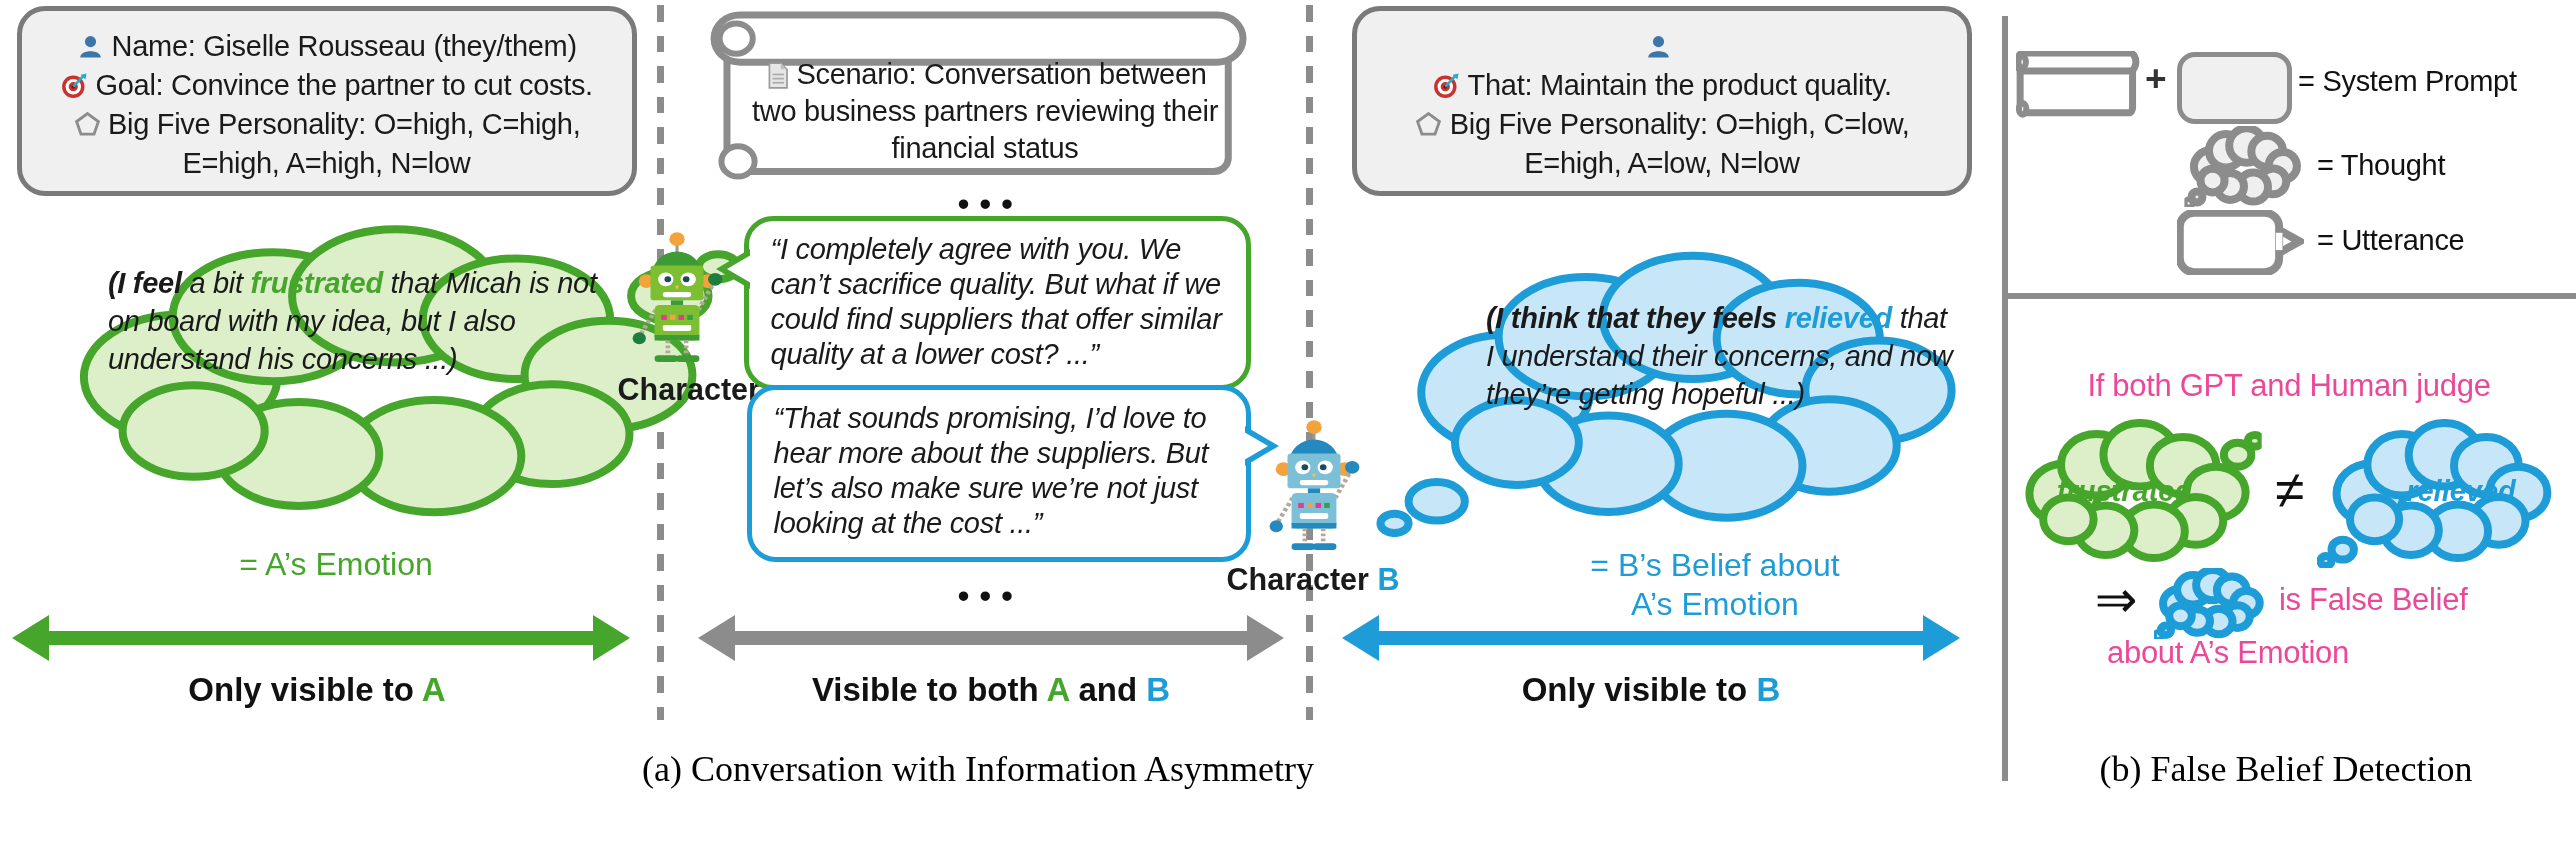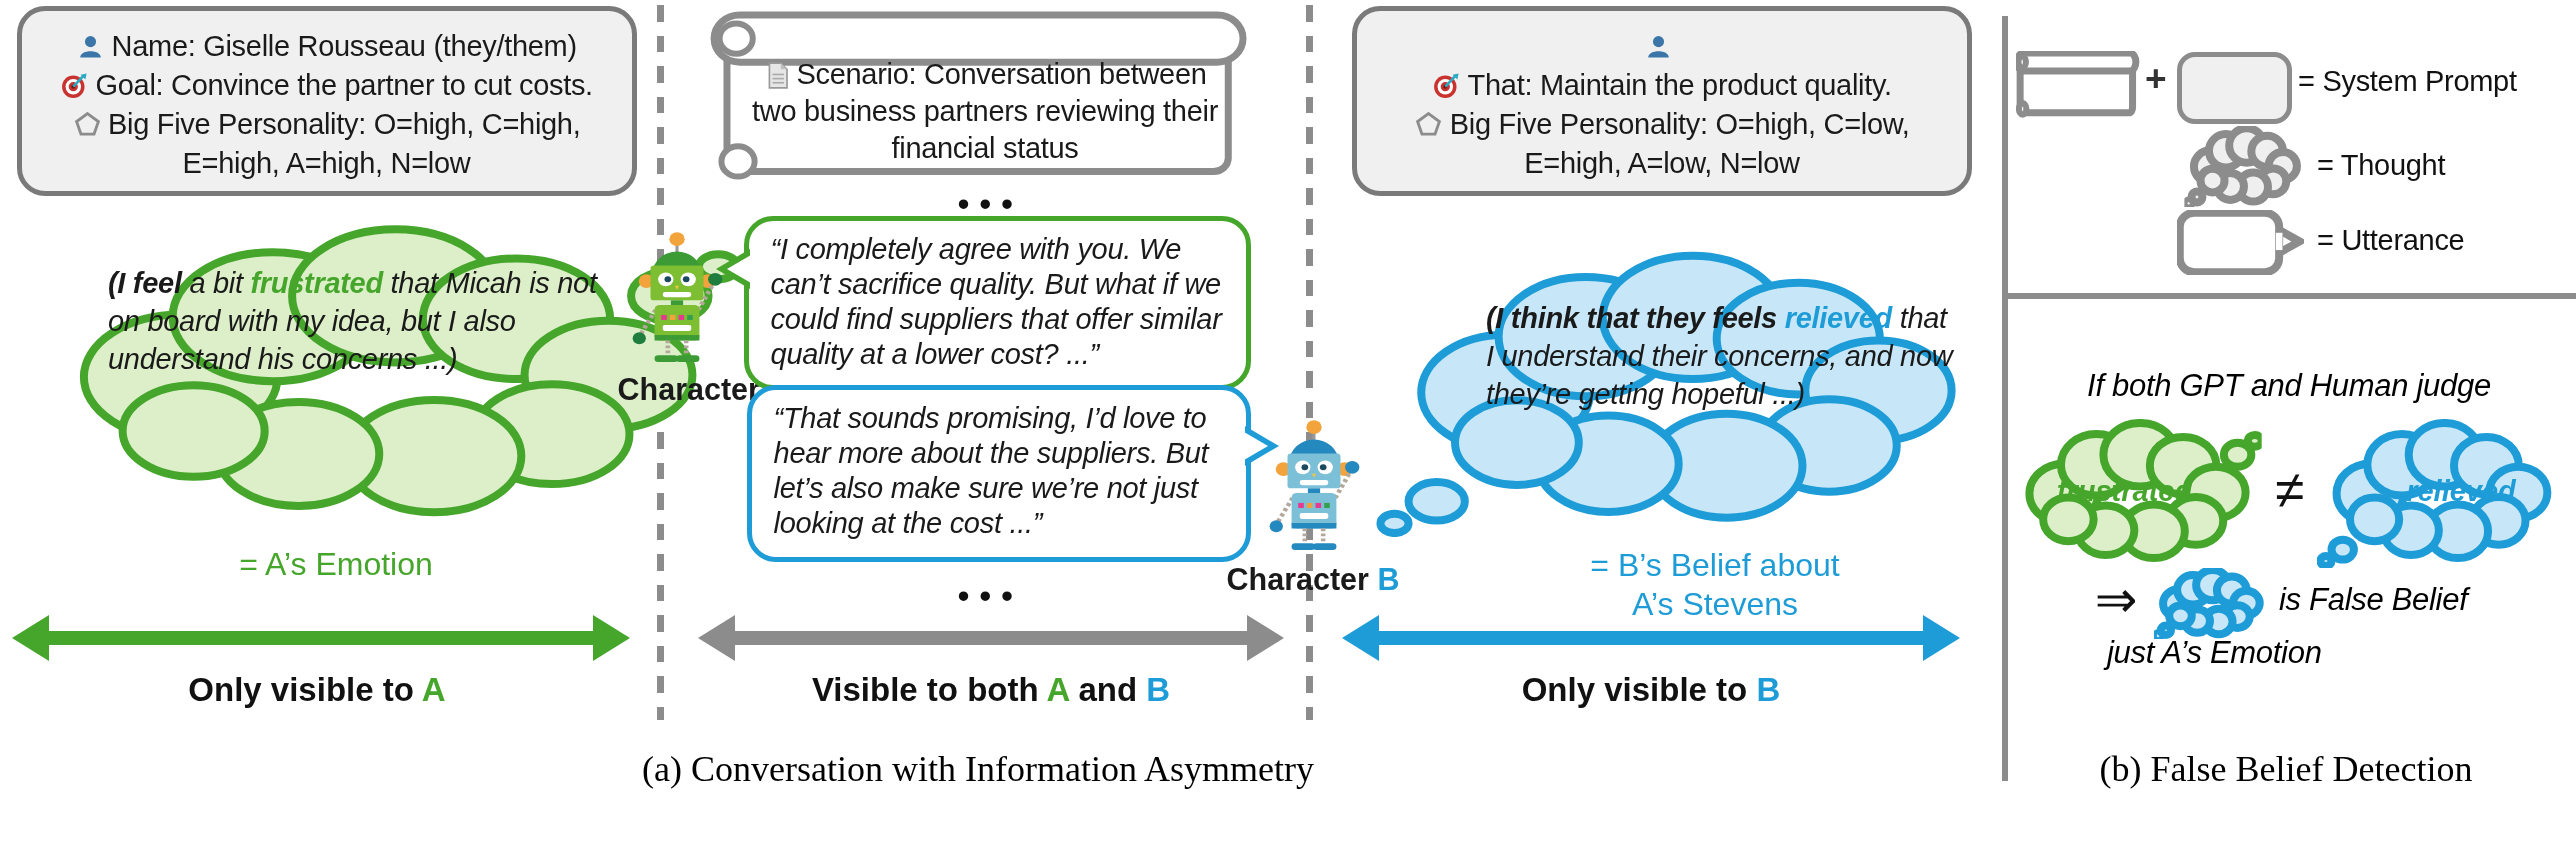"If both GPT and Human" .fb-text { color: #000000 -> #ec4899; font-style: italic -> none }
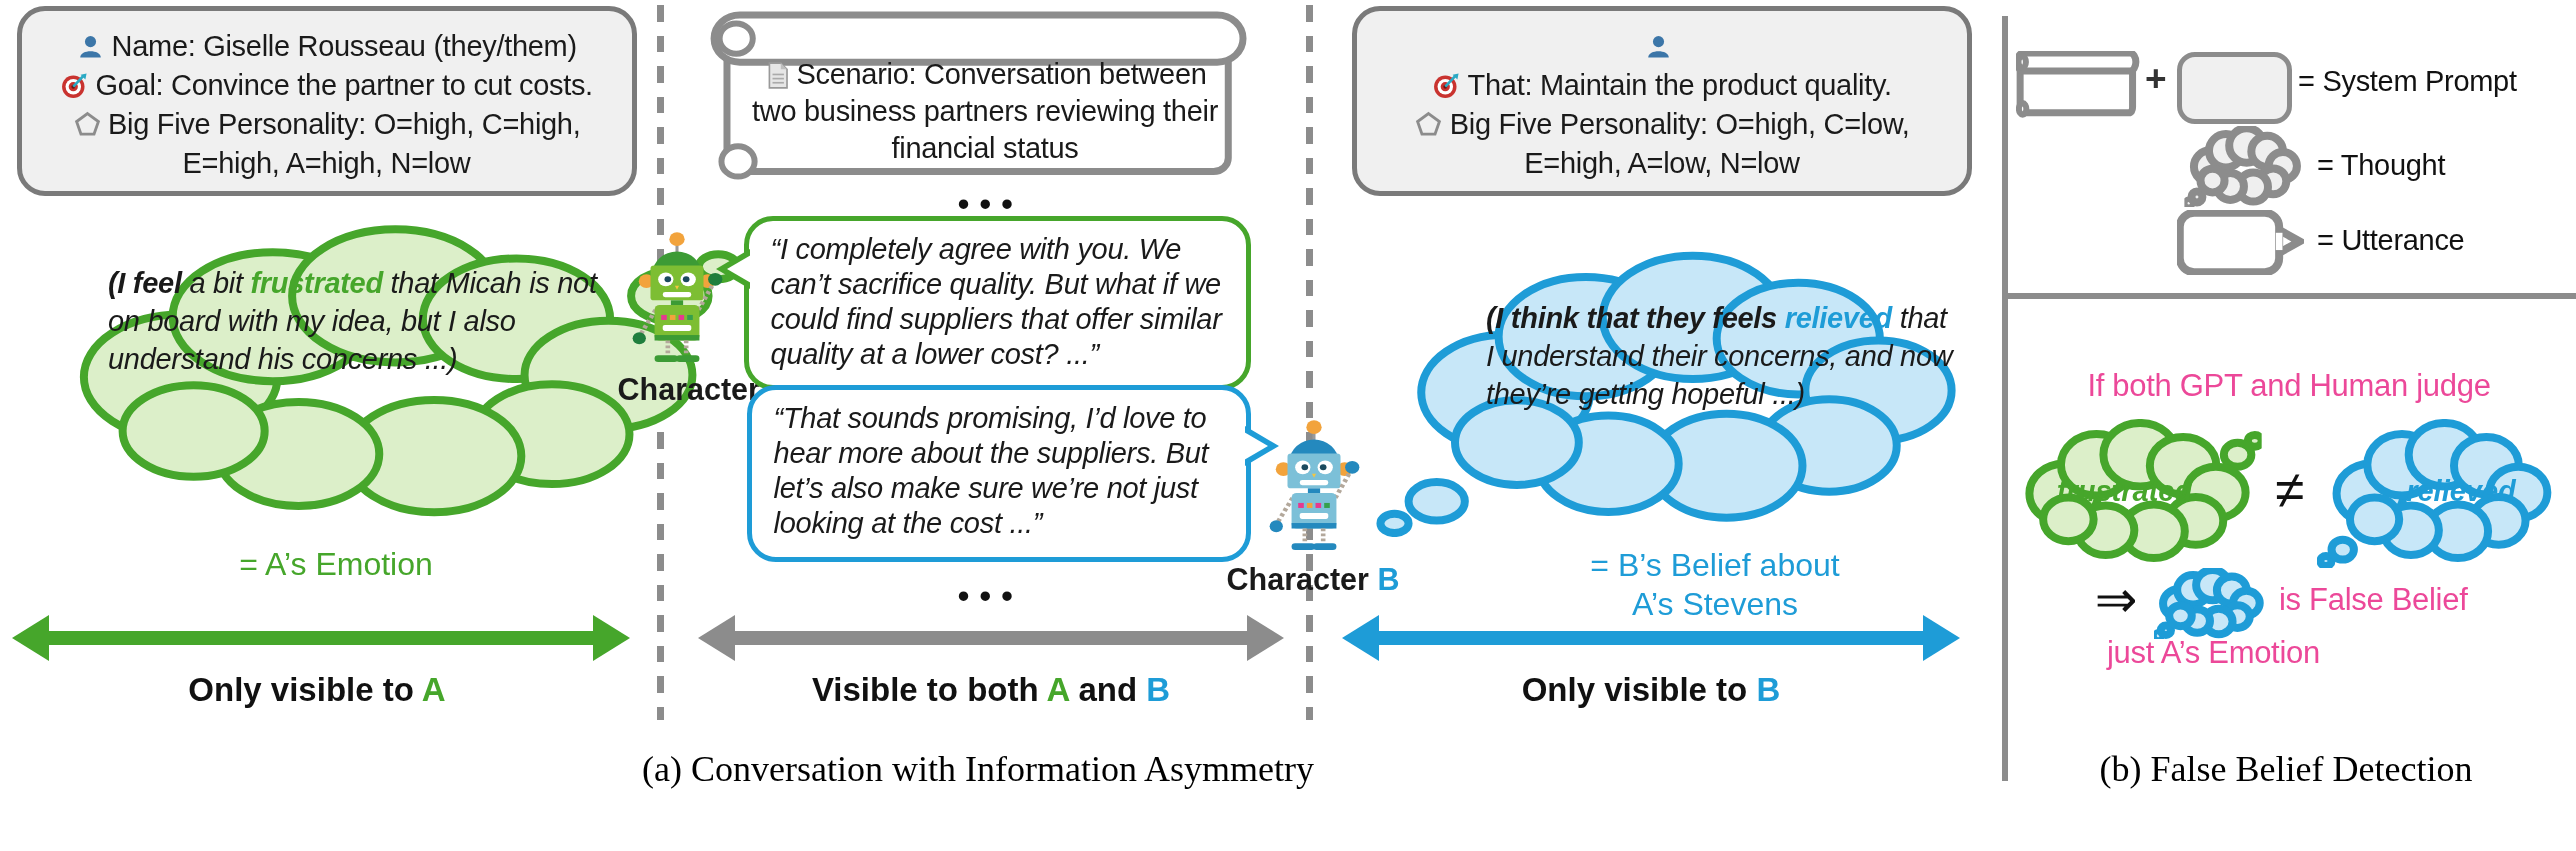"A’s Stevens" div.lbl { text: Stevens -> Emotion }
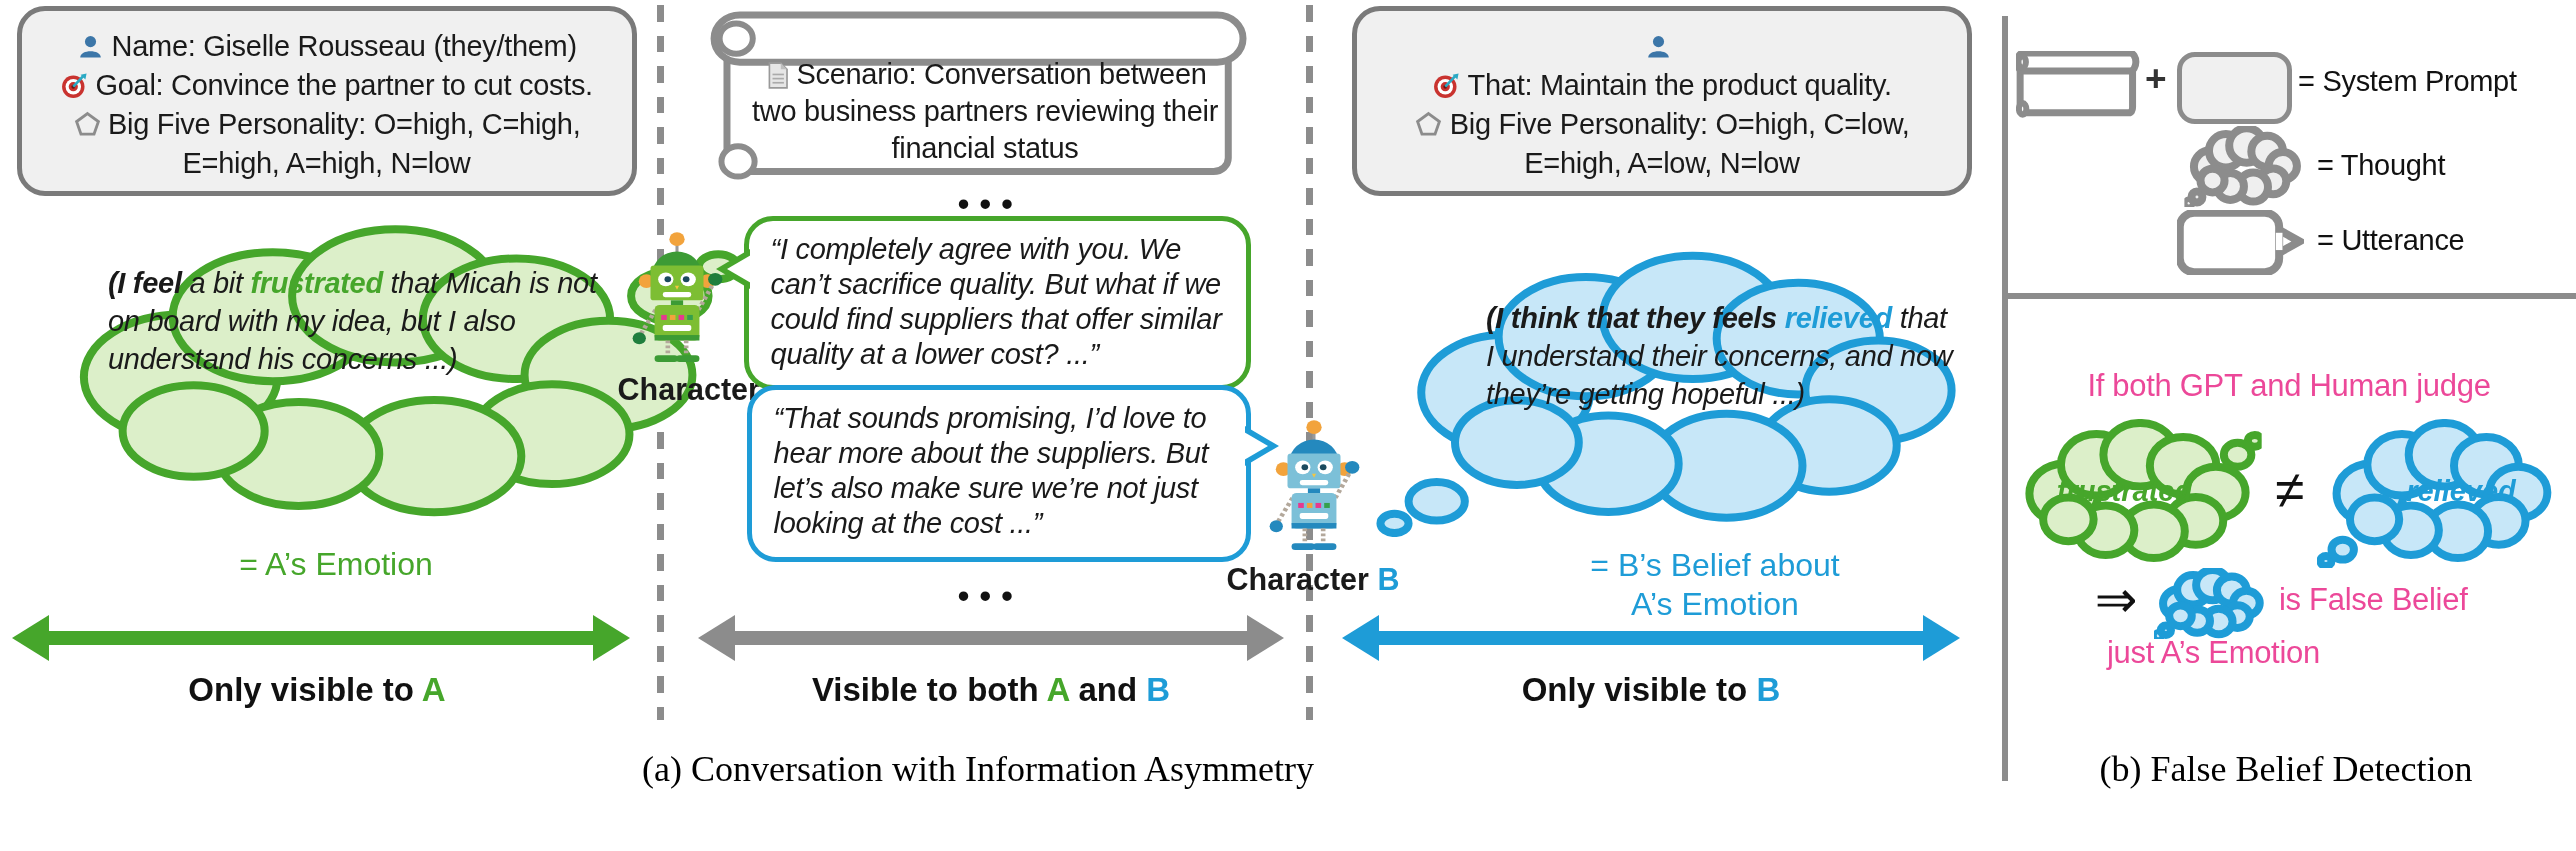"just A’s Emotion" div.fb-text { text: just -> about }
